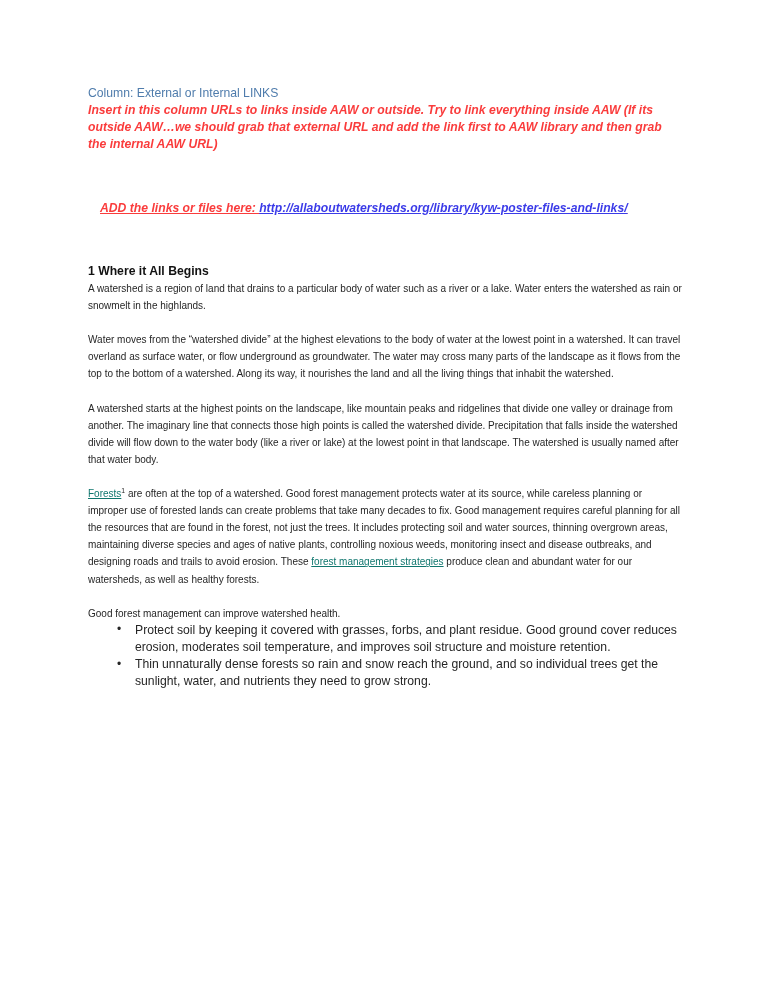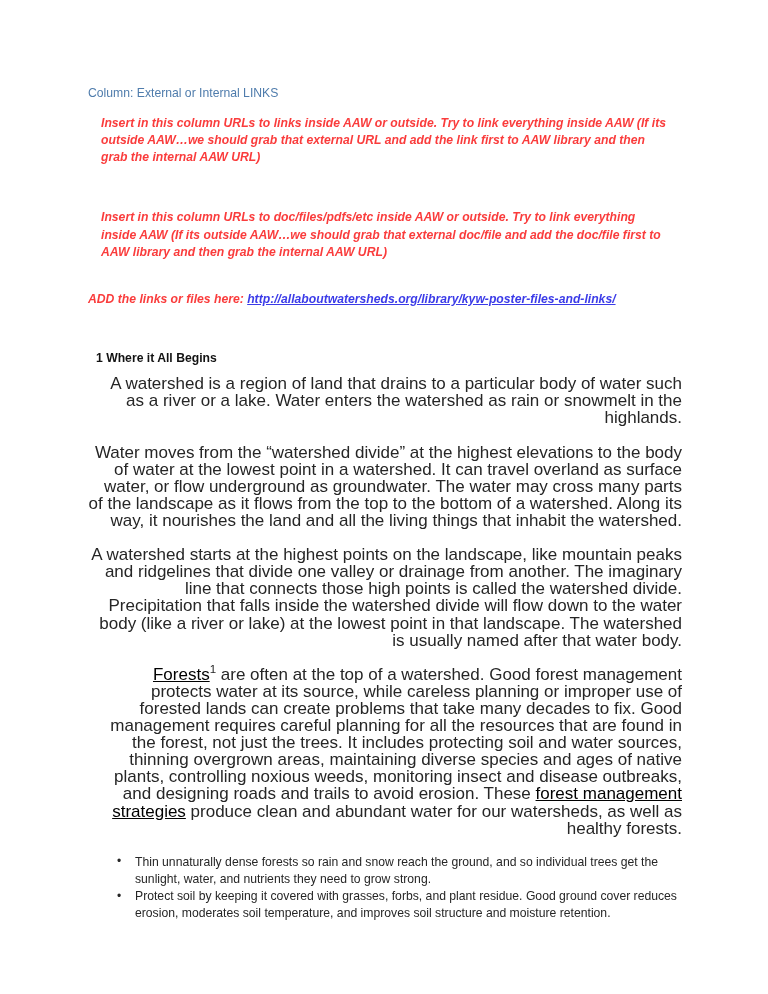"Insert in this column URLs" .instr { margin: 13px -> 0 }
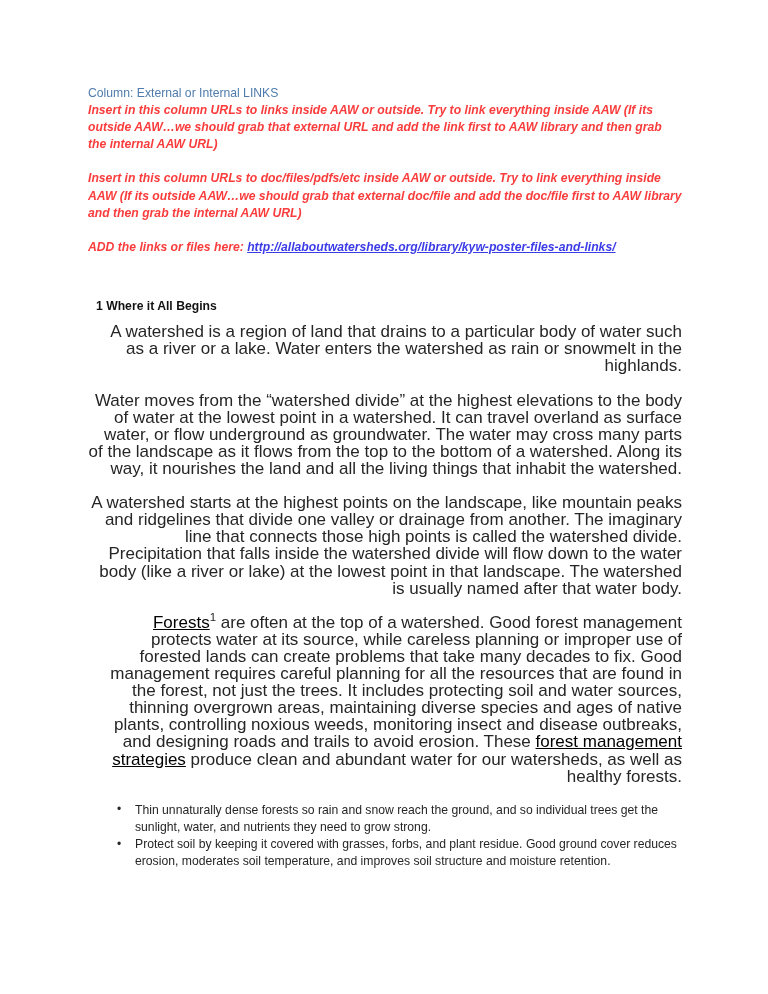"Insert in this column URLs to doc/files/pdfs/etc" p.instr { html: <p>Insert in this column URLs to doc/files/pdfs/etc inside AAW or outside. Try to link everything inside AAW (If its outside AAW…we should grab that external doc/file and add the doc/file first to AAW library and then grab the internal AAW URL)</p> -> none }
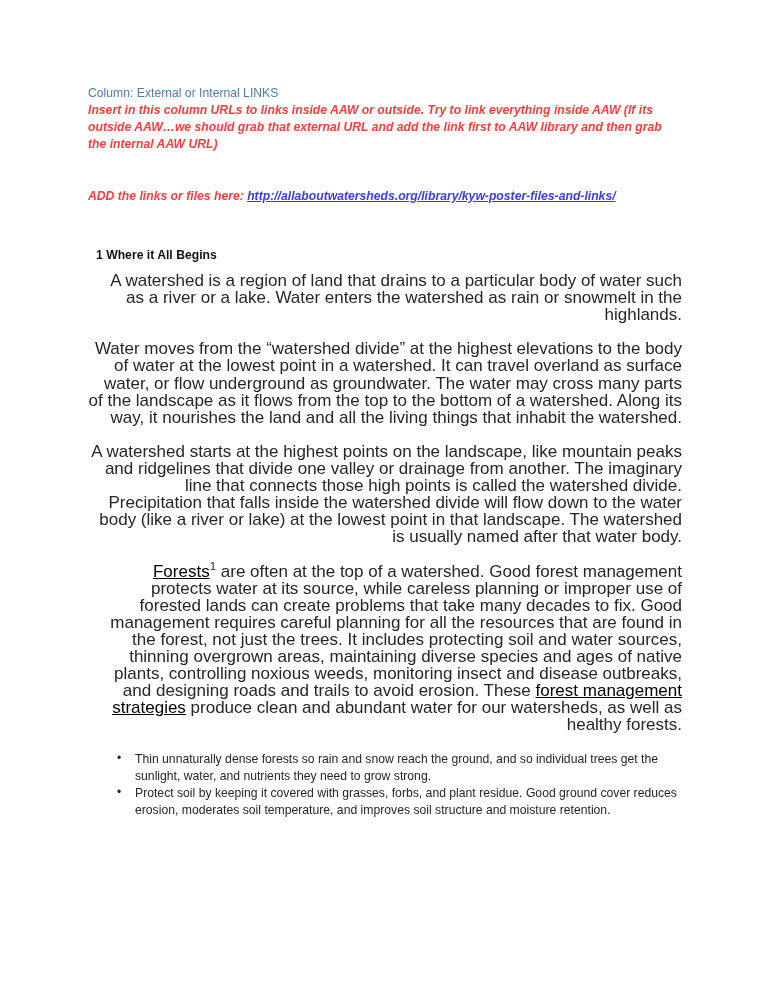"ADD the links or files" .addline { margin: 0 -> 12px; text-decoration: none -> underline }
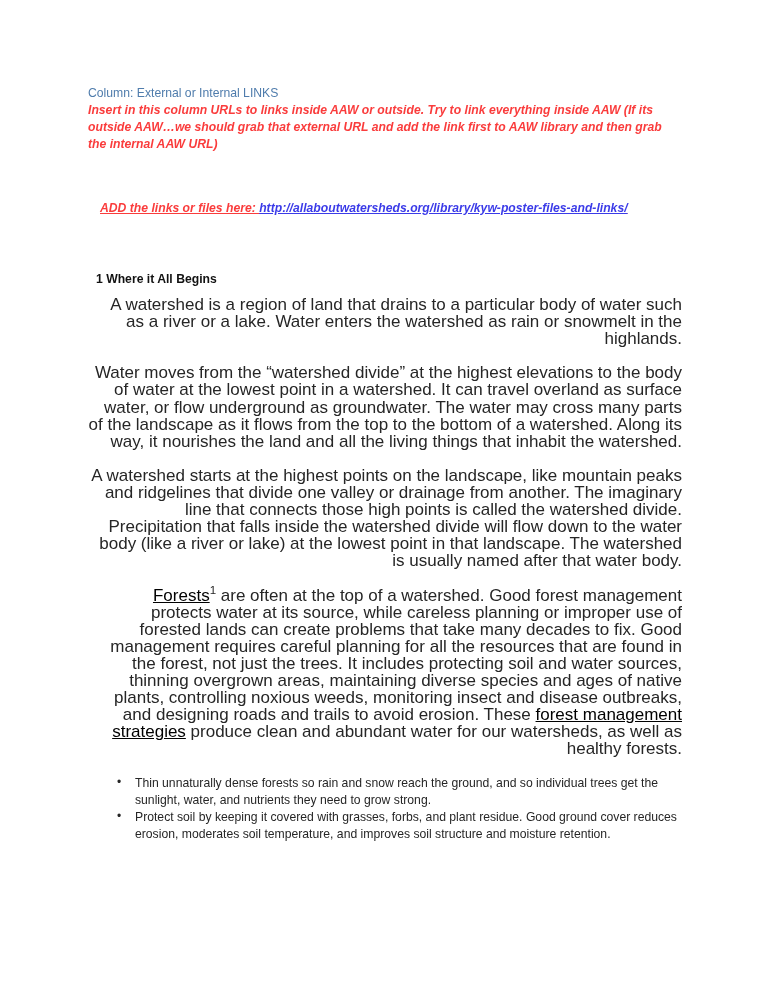"1 Where it All Begins" .sec-title { margin: 8px -> 0 }
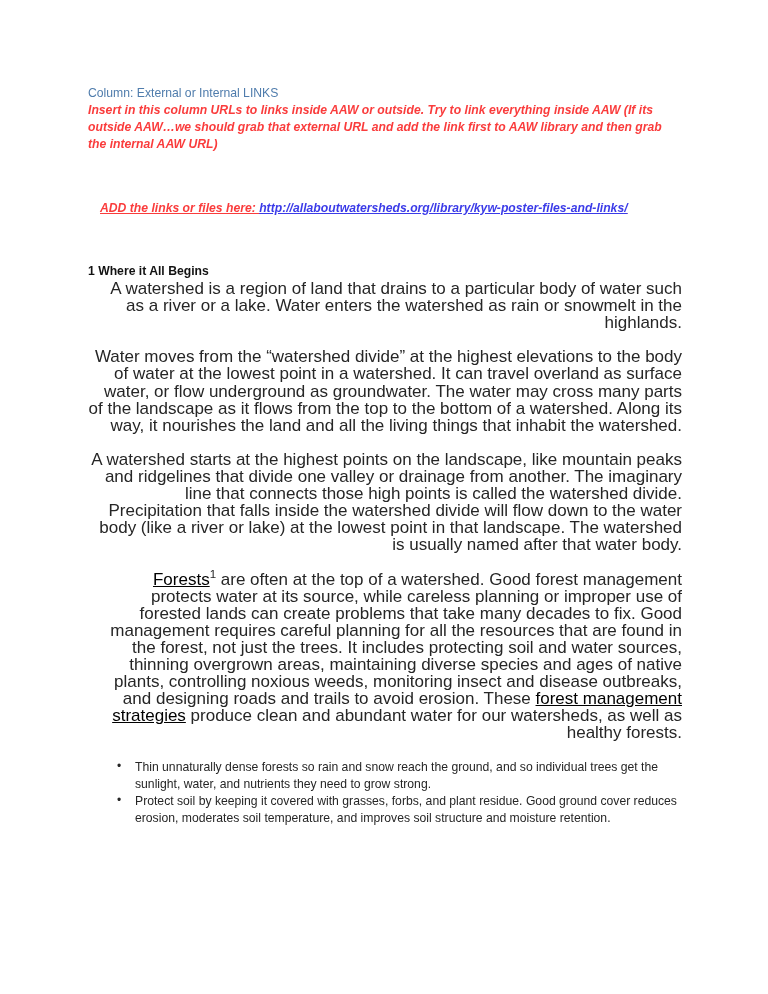"A watershed is a region" .para { font-size: 17px -> 10px; text-align: right -> left }
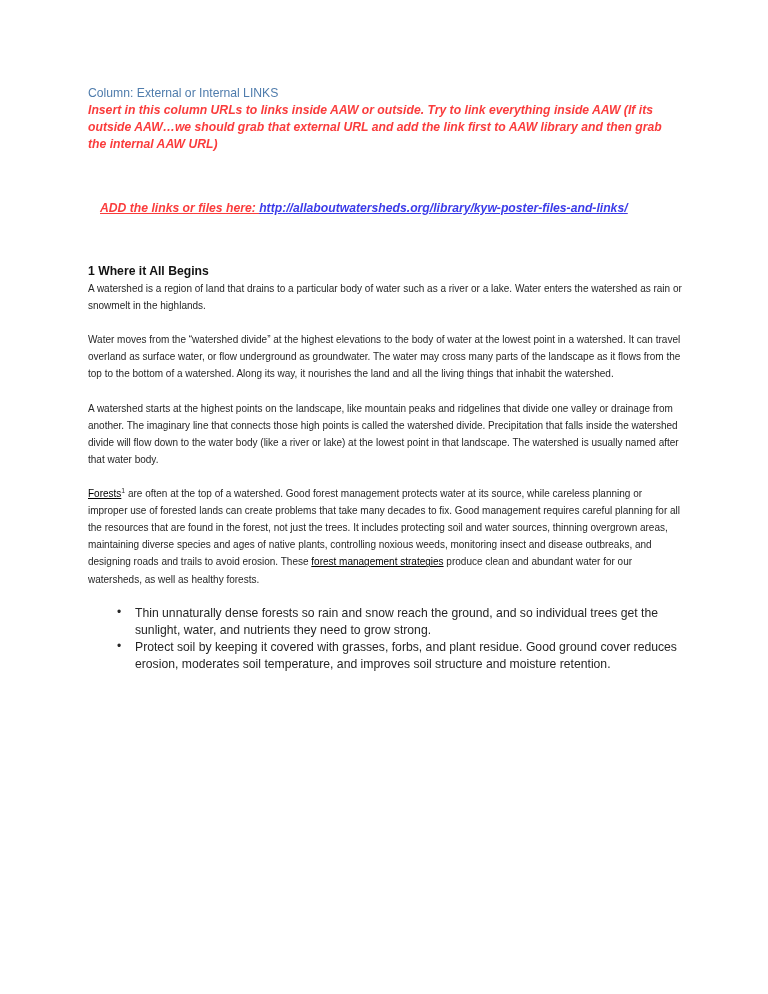"Forests" .link-blue { color: #000000 -> #0f766e }
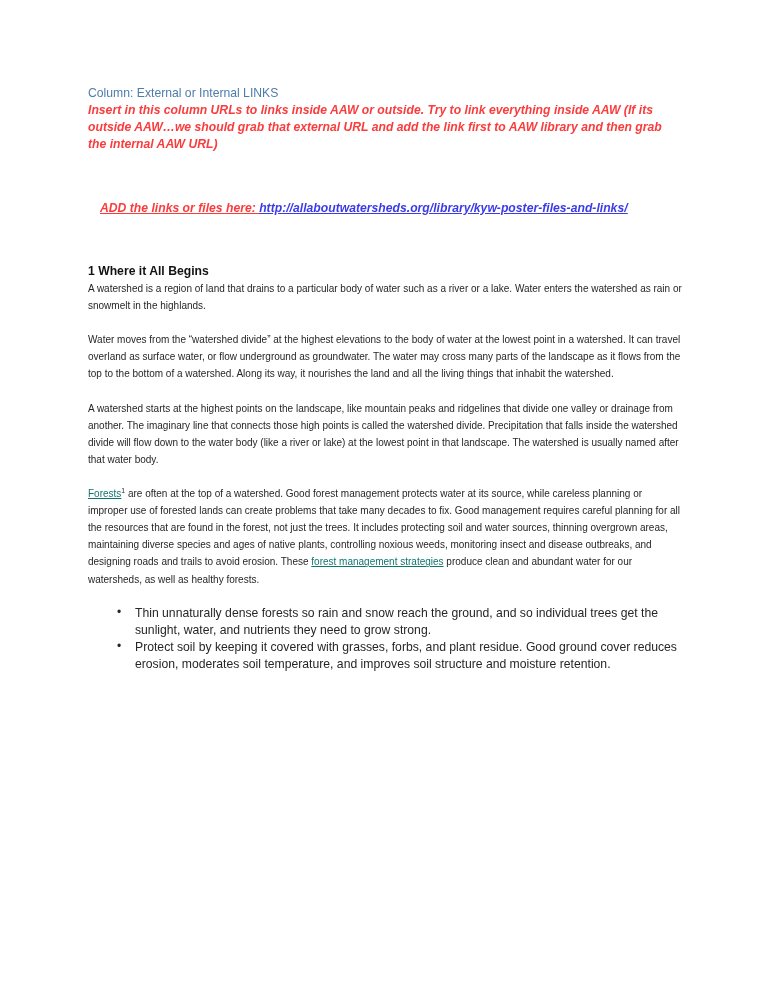"Good forest management can improve" p.para { html: none -> <p>Good forest management can improve watershed health.</p> }
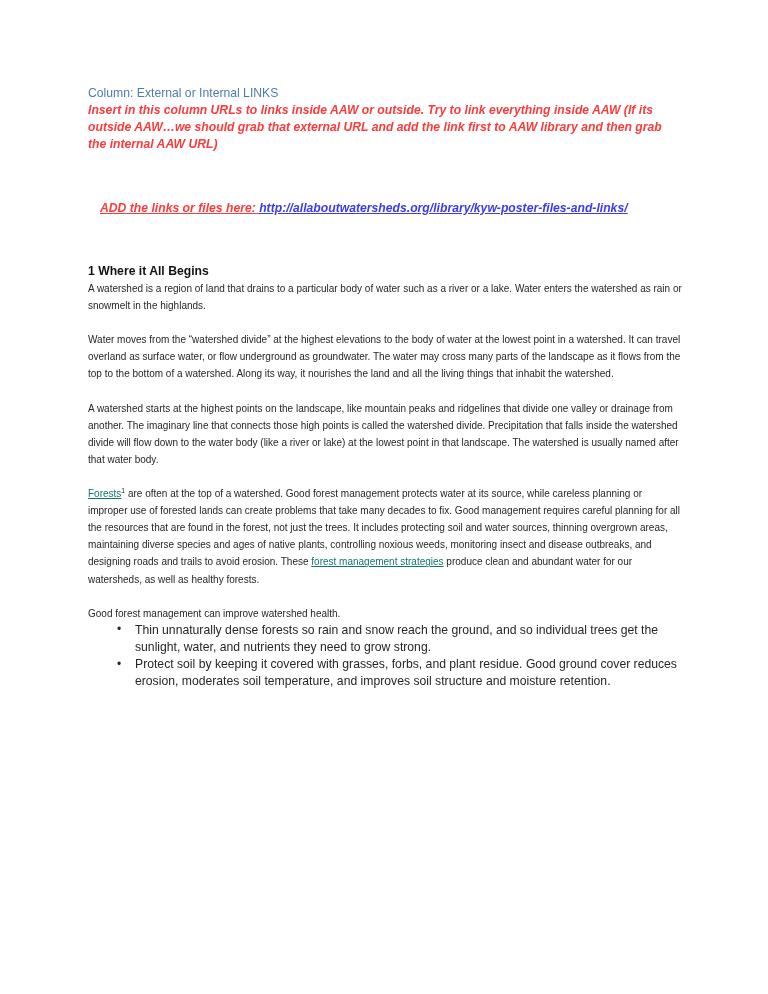"Thin unnaturally dense forests so" li { order: before "Protect soil by keeping it" -> after "Protect soil by keeping it" }
